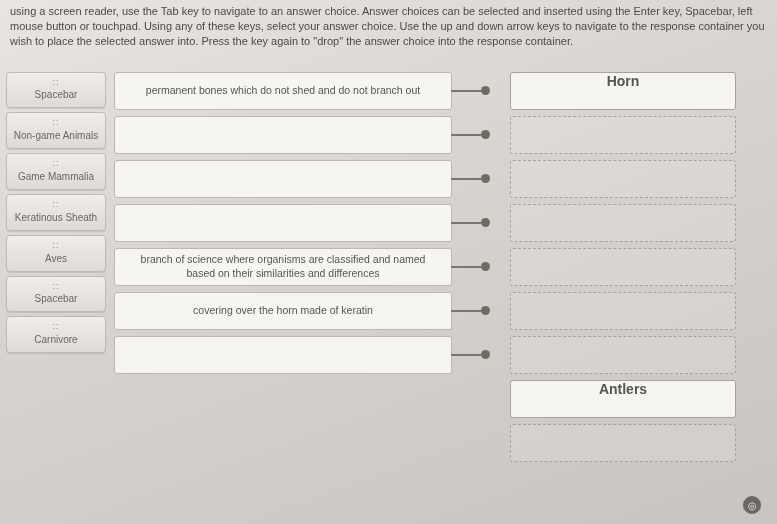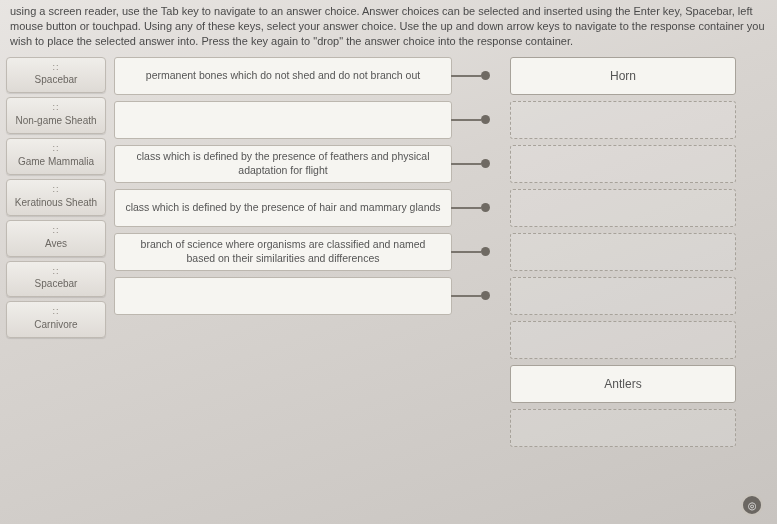"using a screen reader, use" .instructions { padding: 4px 10px 8px 10px -> 4px 10px 23px 10px }
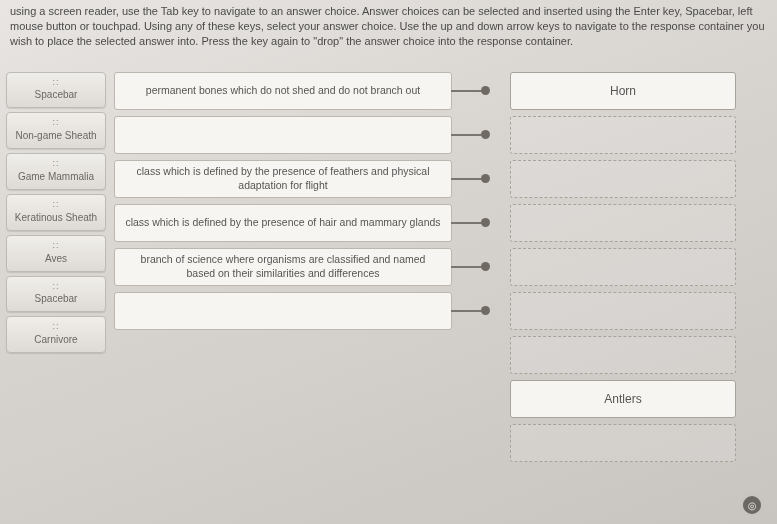"Horn" .drop-box { align-items: center -> none; font-size: 12px -> 14px; font-weight: none -> bold }
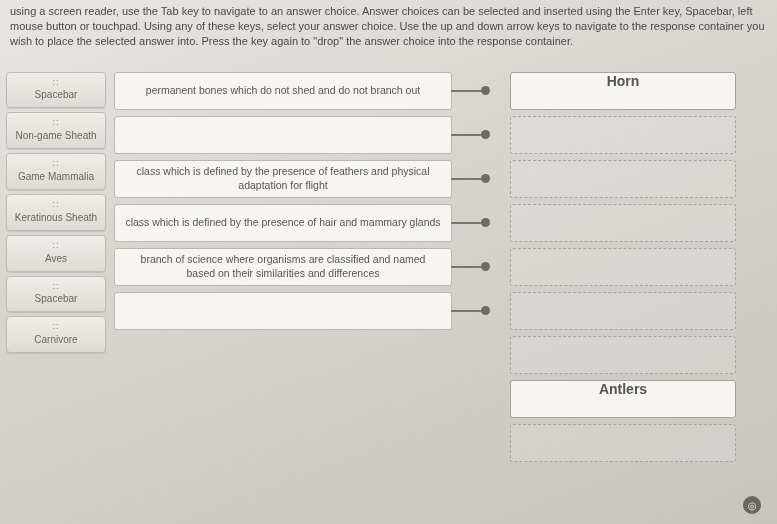"Non-game Sheath" span { text: Sheath -> Animals }
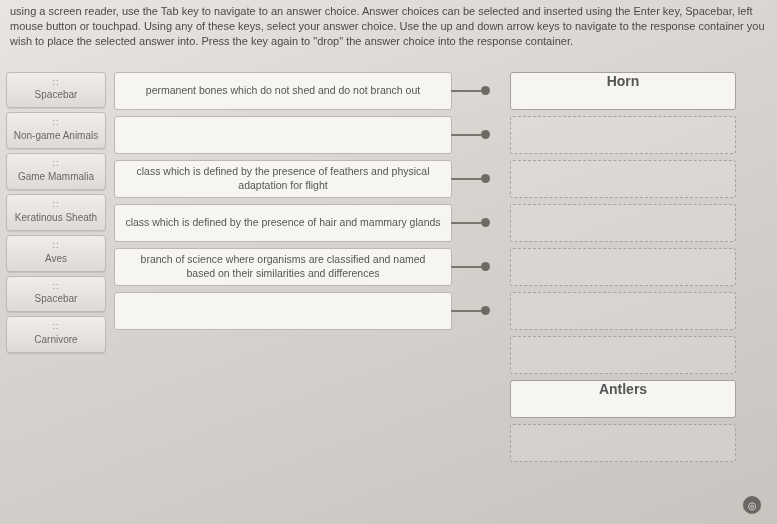"class which is defined by the presence of feathers" span { html: <span>class which is defined by the presence of feathers and physical adaptation for flight</span> -> none }
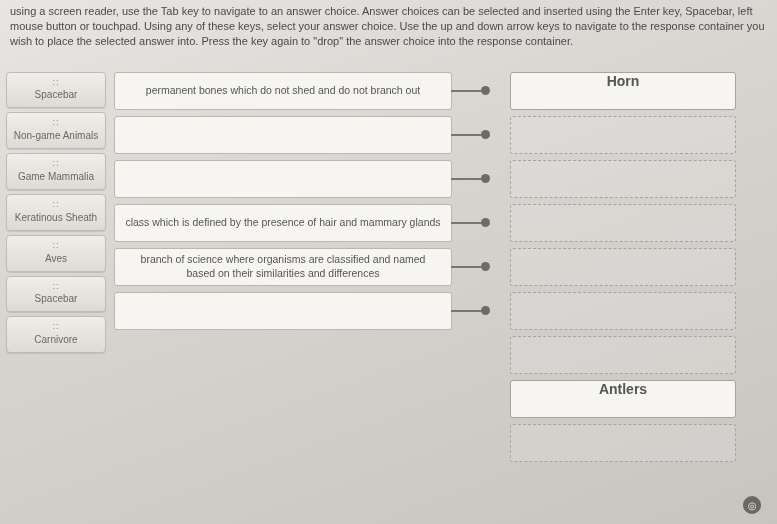"class which is defined by" span { html: <span>class which is defined by the presence of hair and mammary glands</span> -> none }
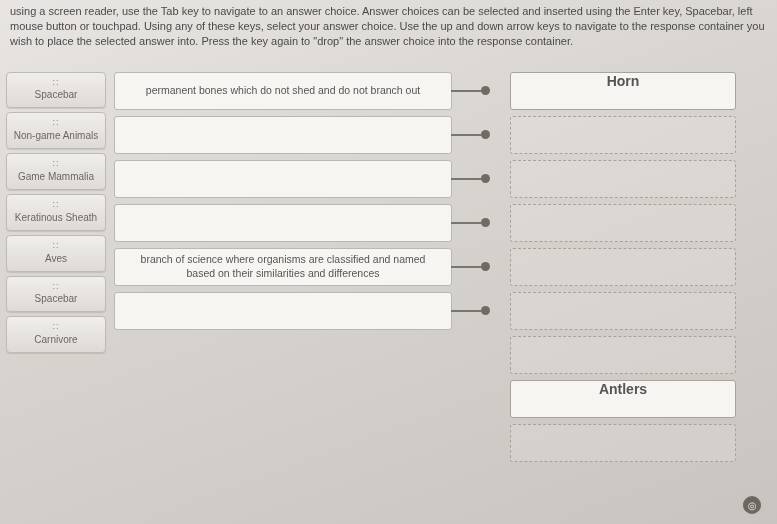"covering over the horn made" div.prompt-box { html: none -> <div> <span>covering over the horn made of keratin</span> <div> <div></div> <div></div> </div> </div> }
